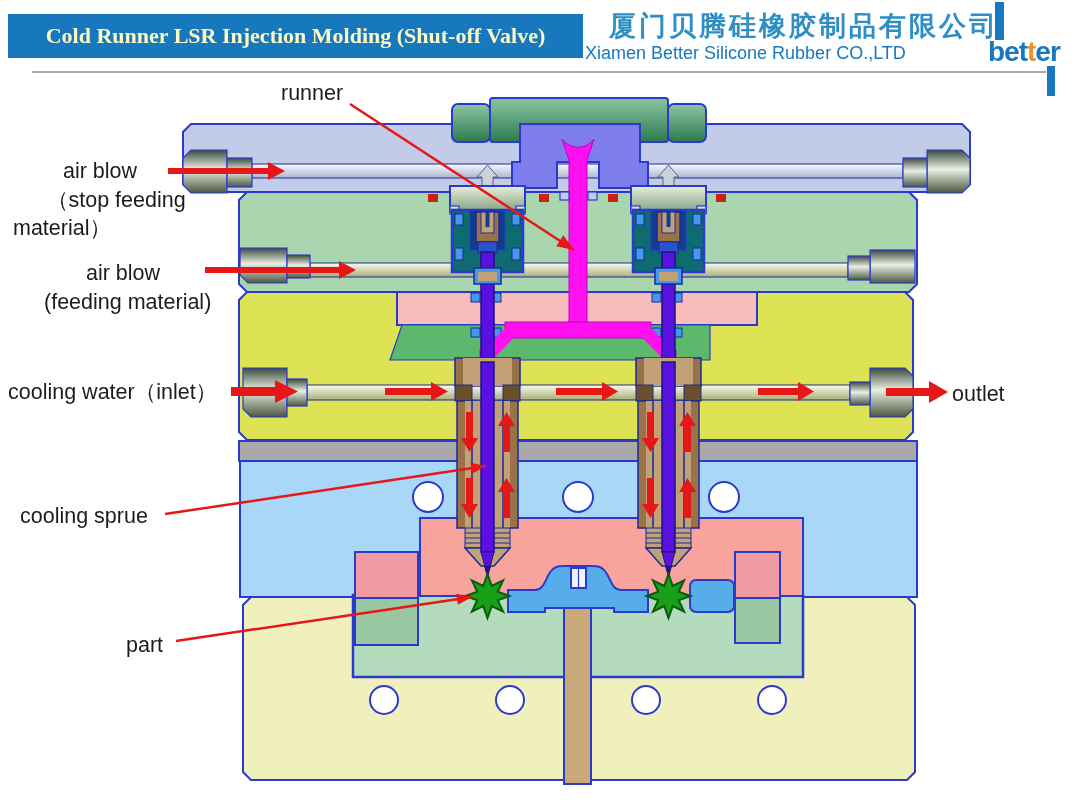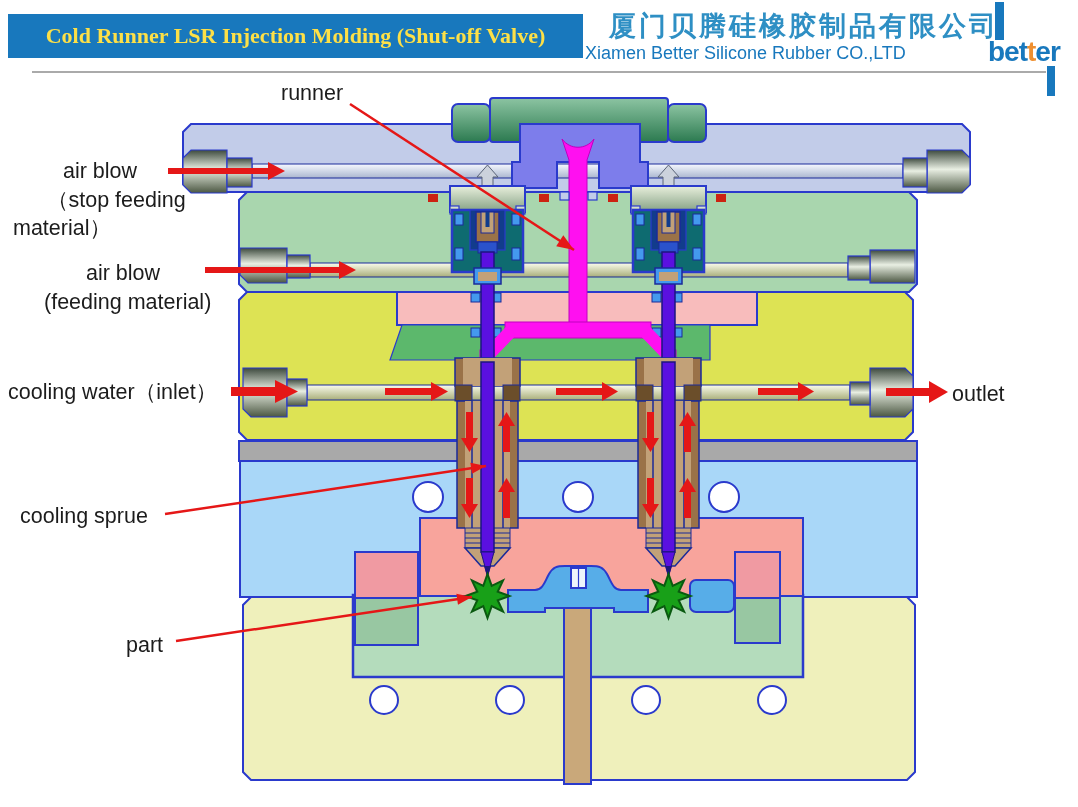"Cold Runner LSR Injection Molding" .banner .ttl { color: #fde047 -> #fef9c3 }
